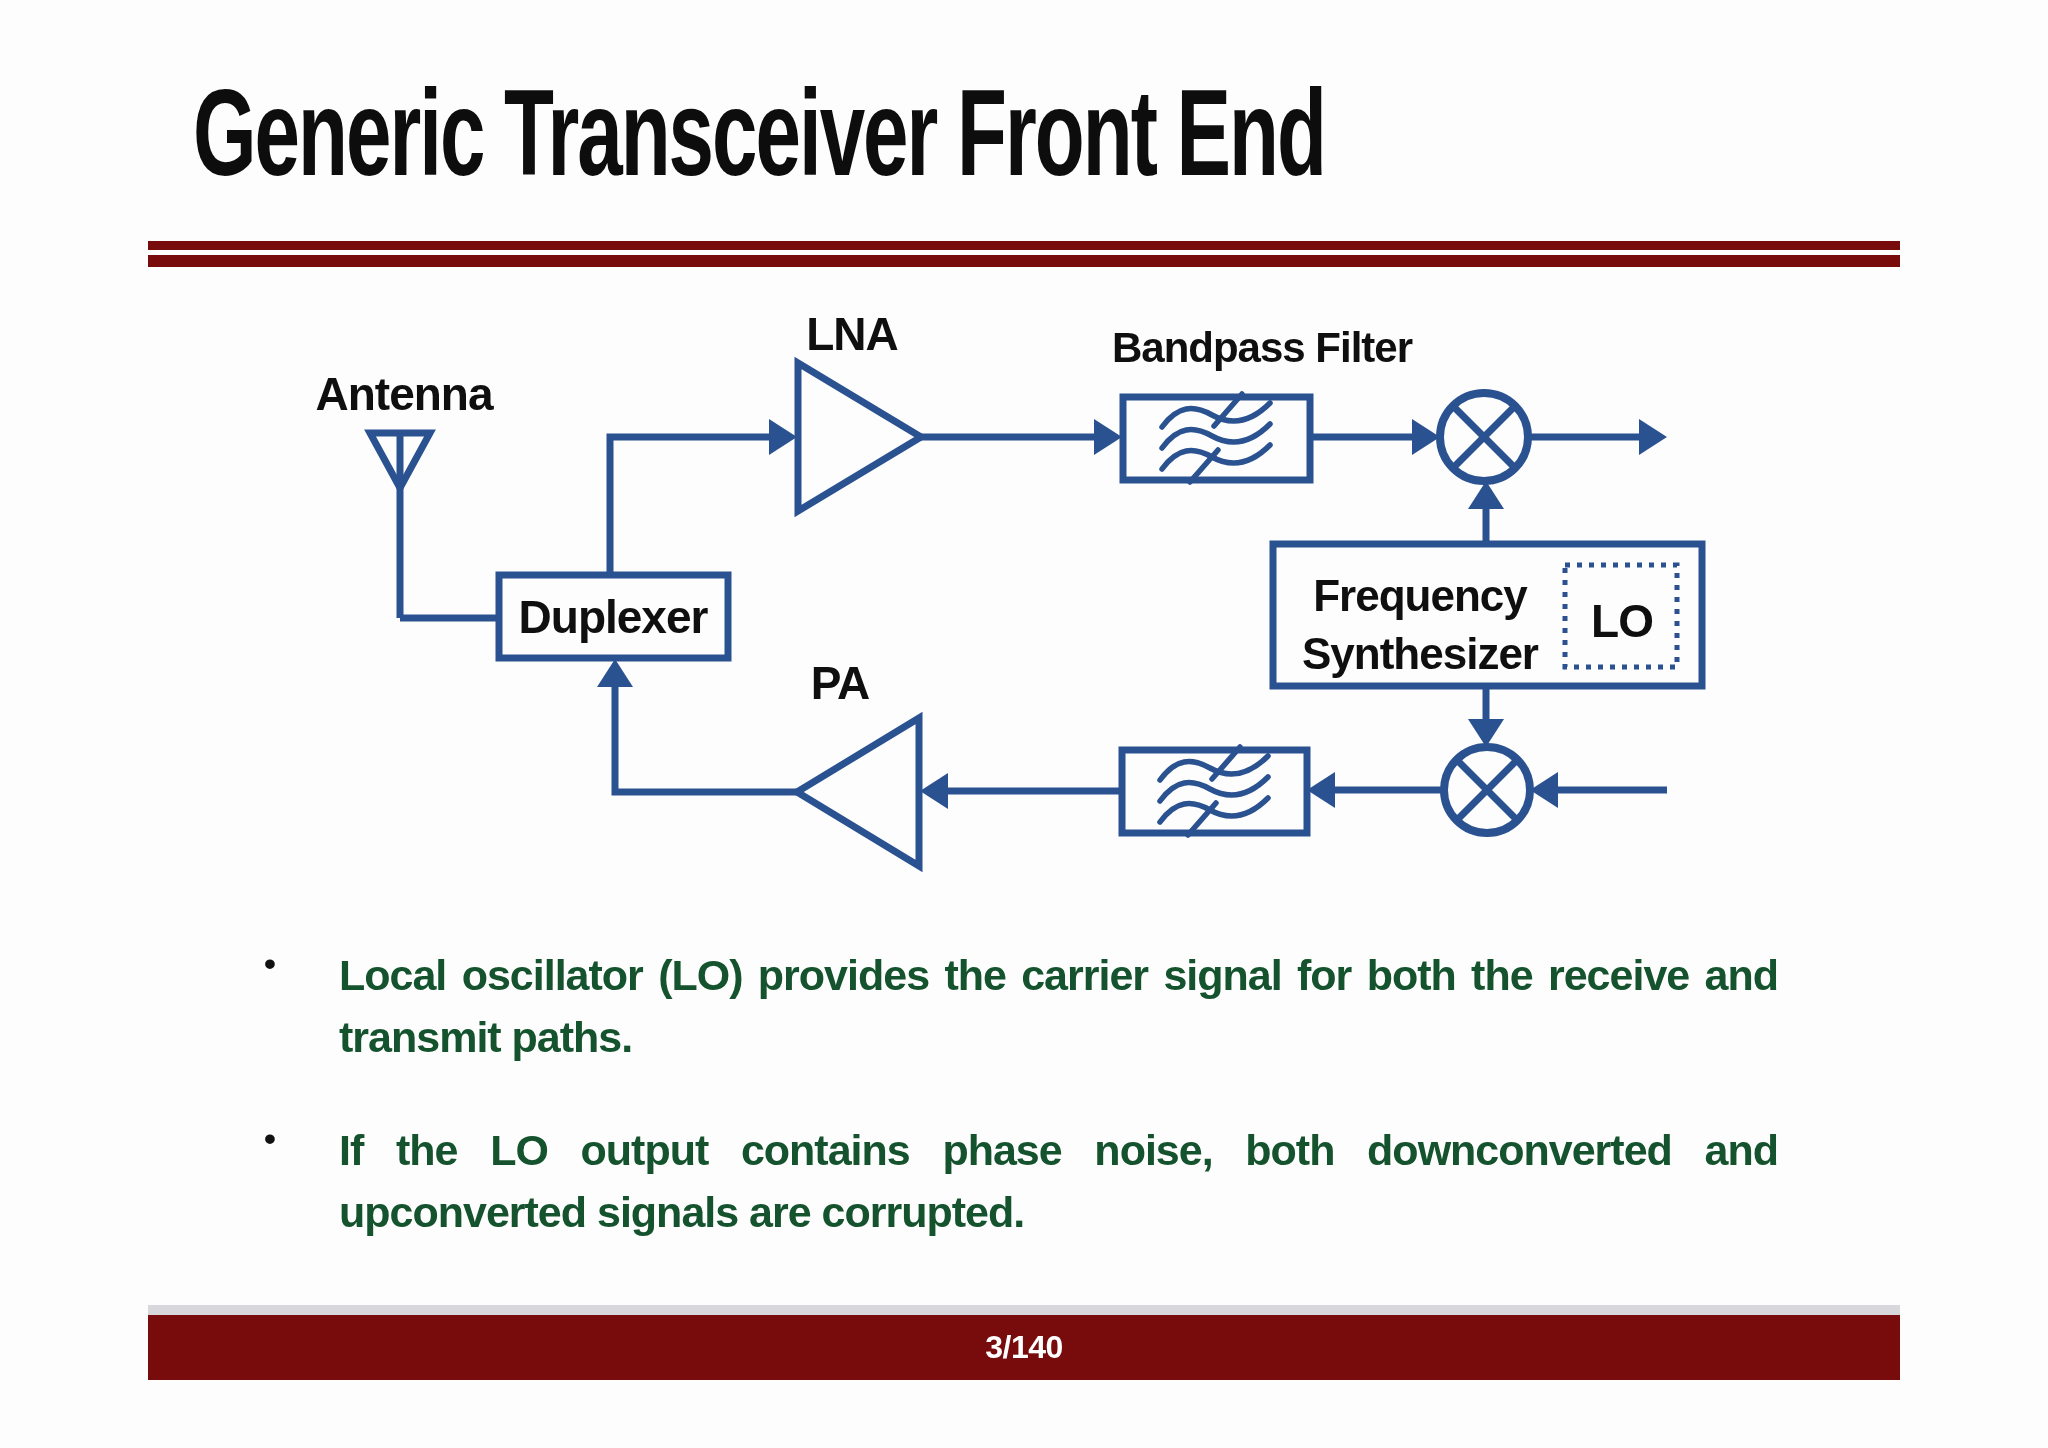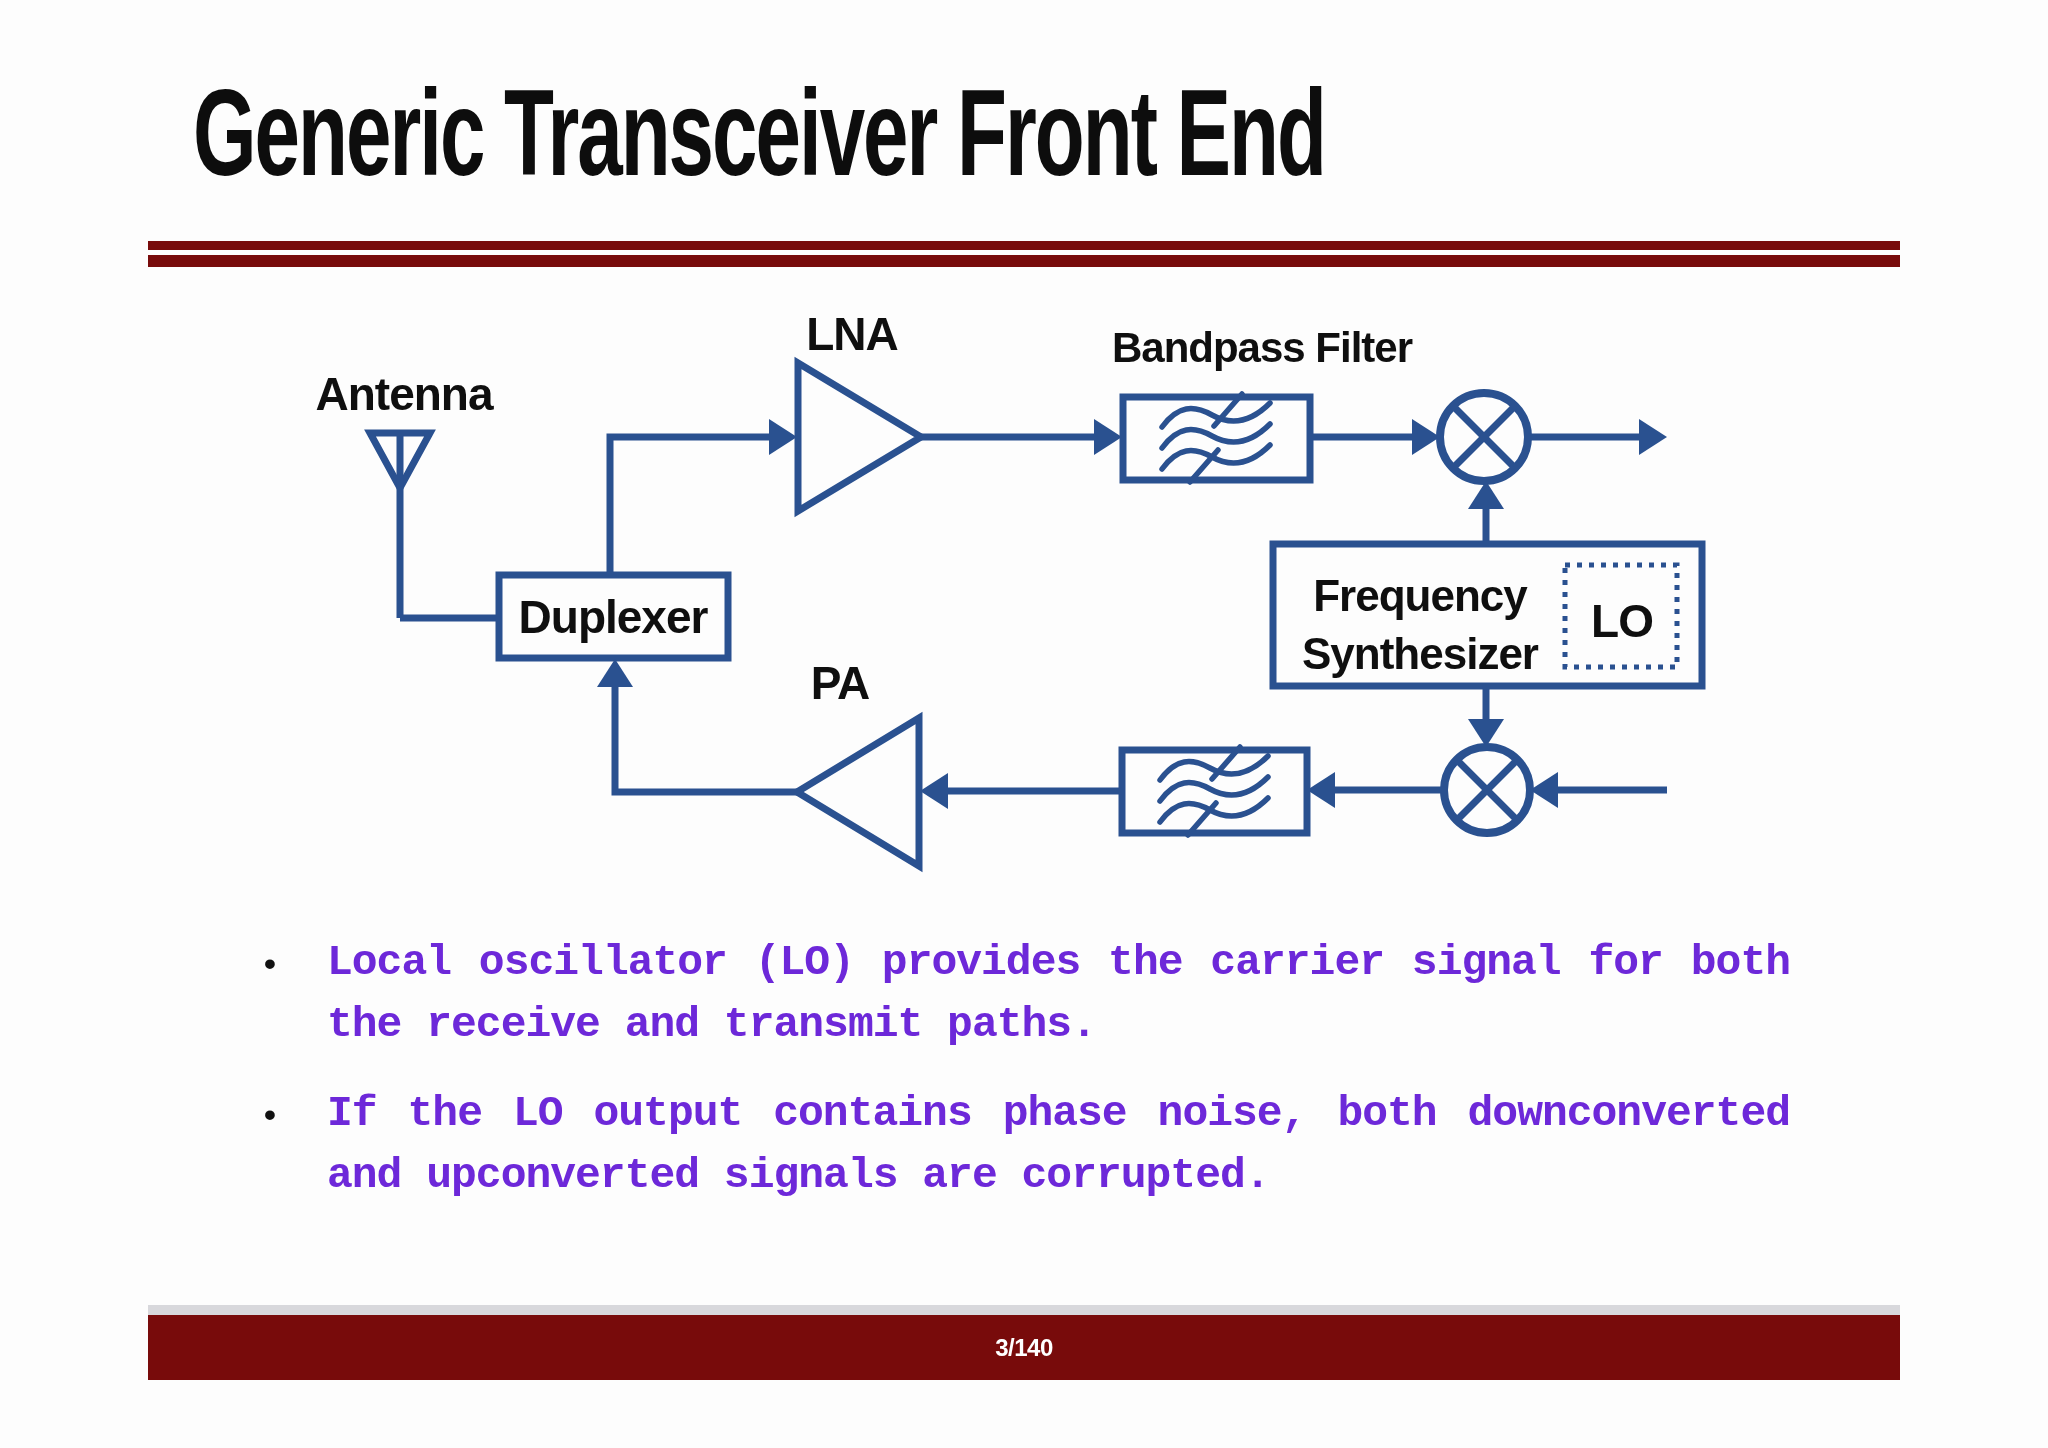"Local oscillator (LO) provides the" .bullet-text { color: #6d28d9 -> #14532d; font-family: Liberation Mono, monospace -> none; margin: 0 -> 12px }
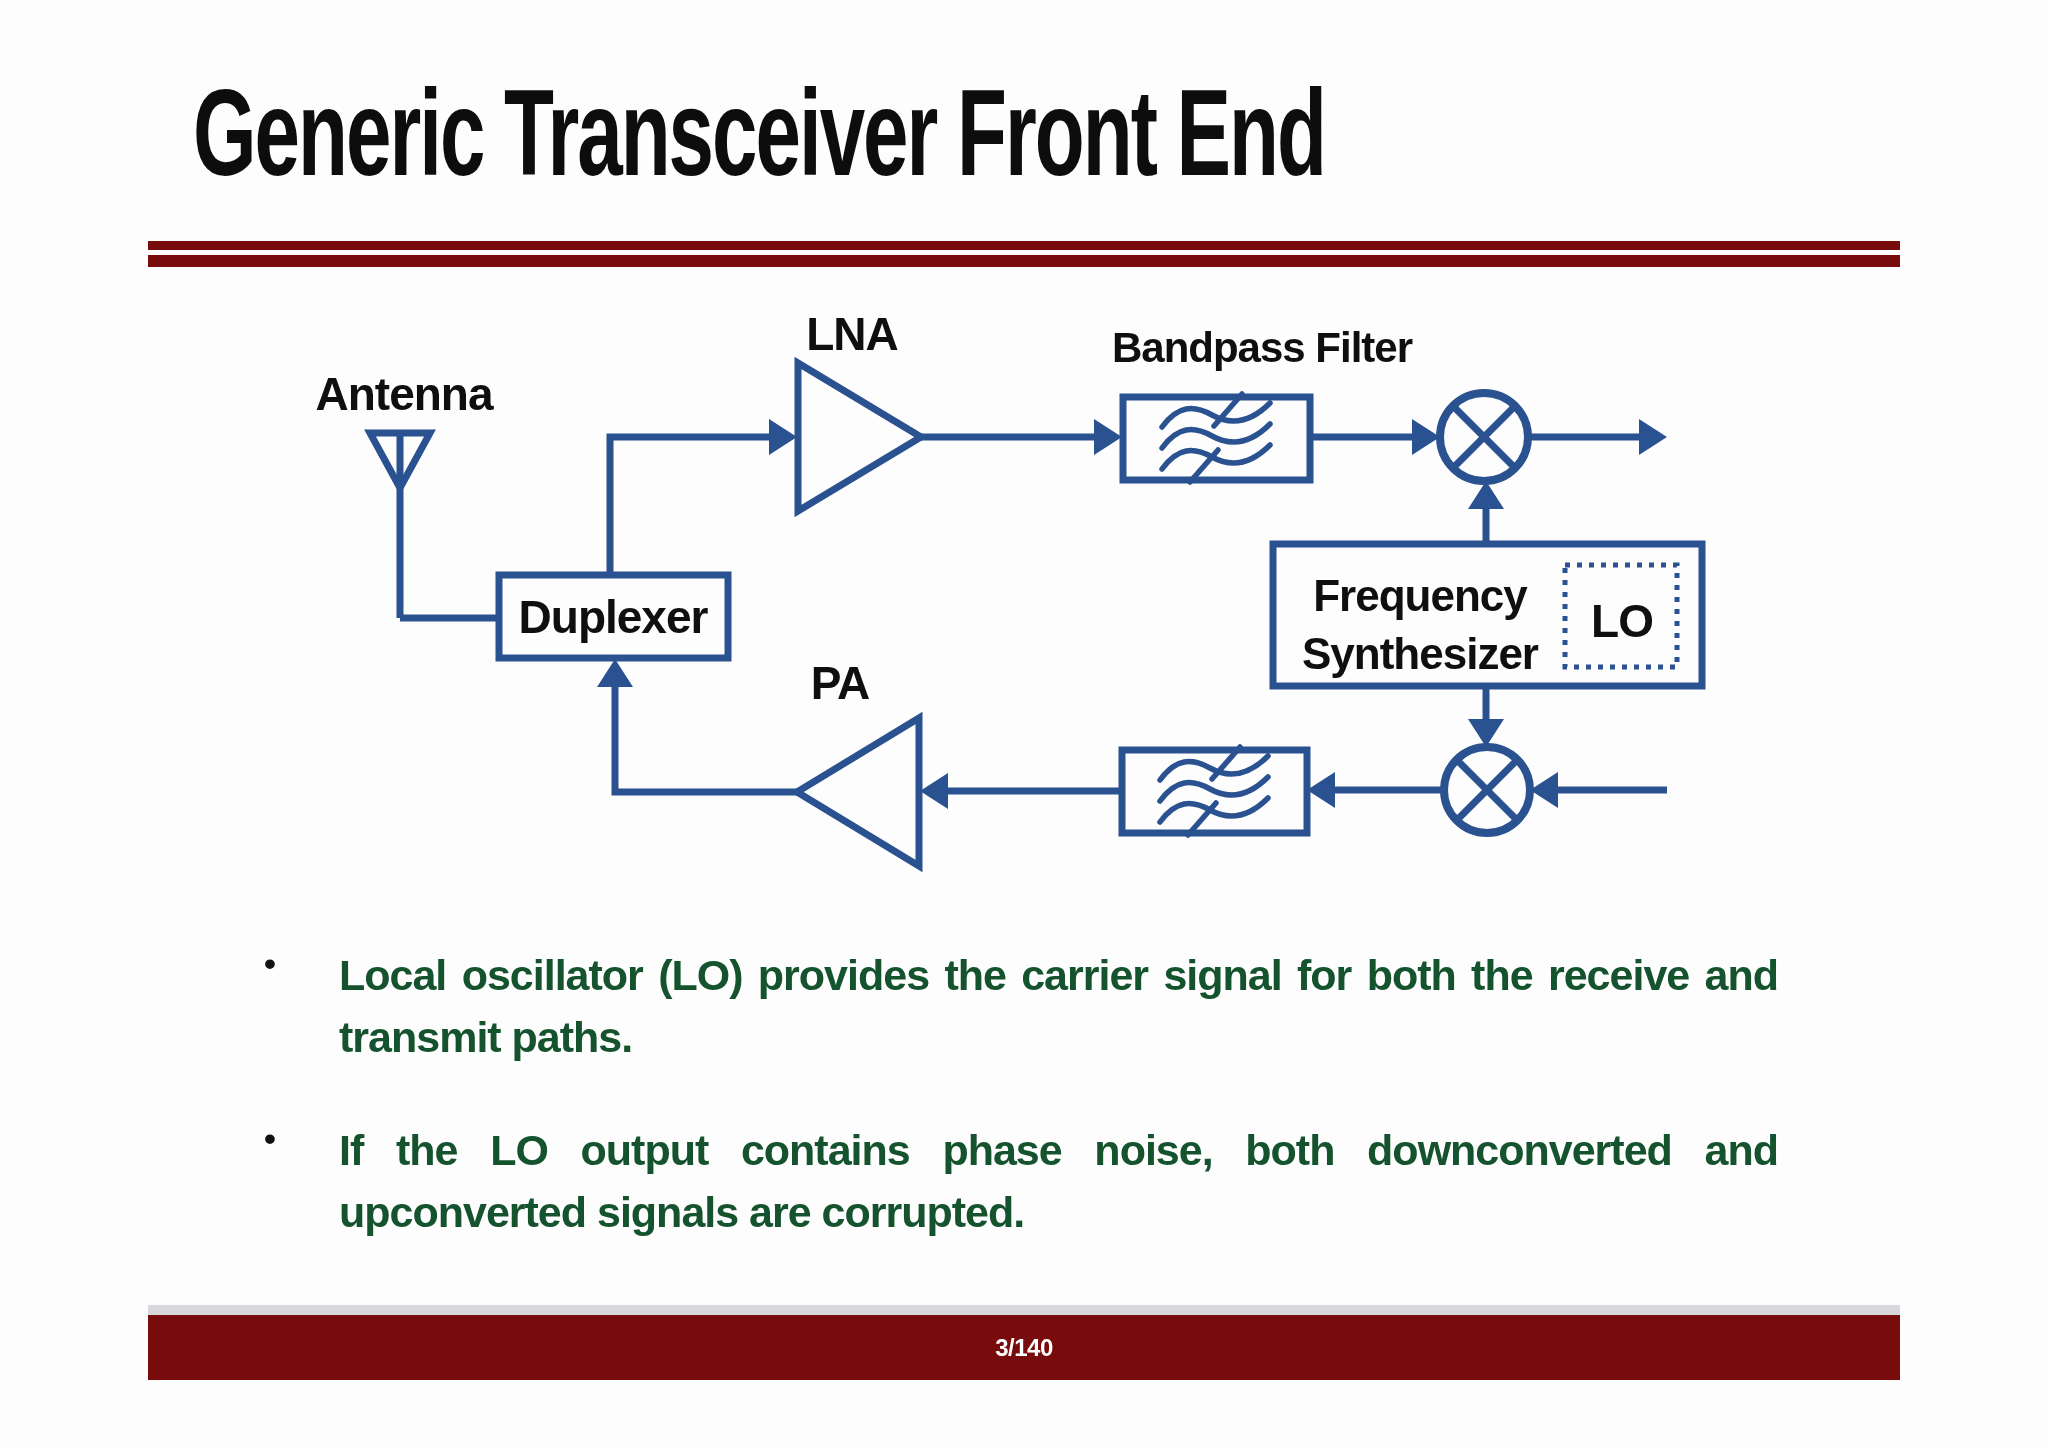"3/140" .footer-page { font-size: 24px -> 32px }
